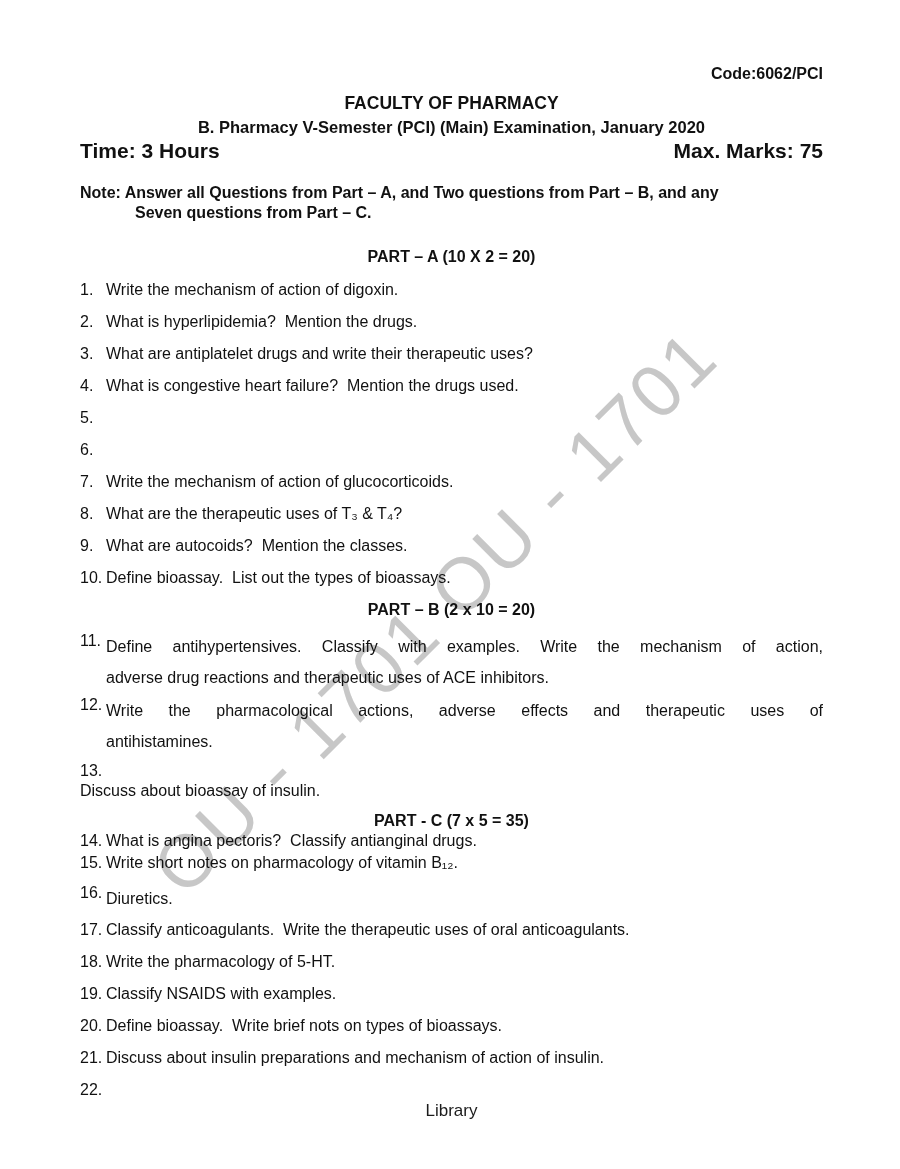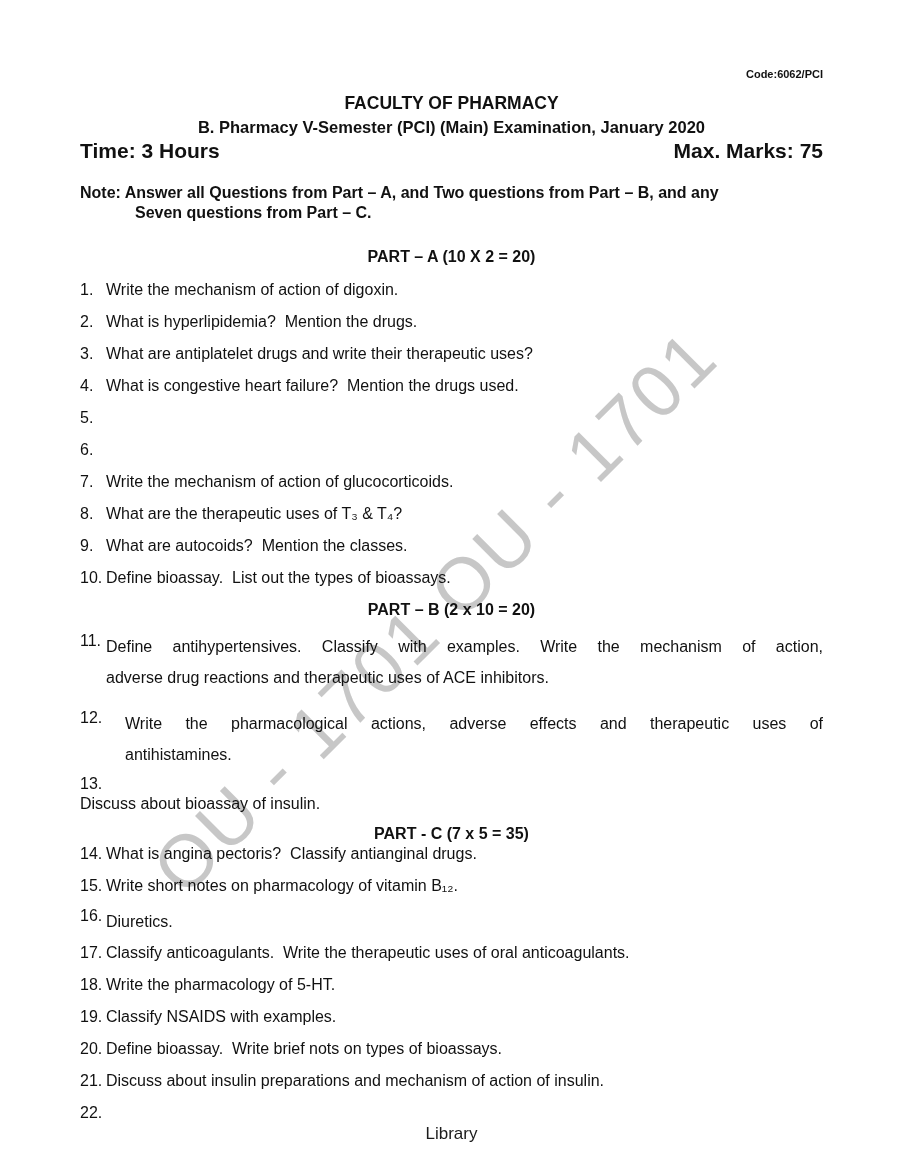"Code:6062/PCI" .code { font-size: 11px -> 16px }
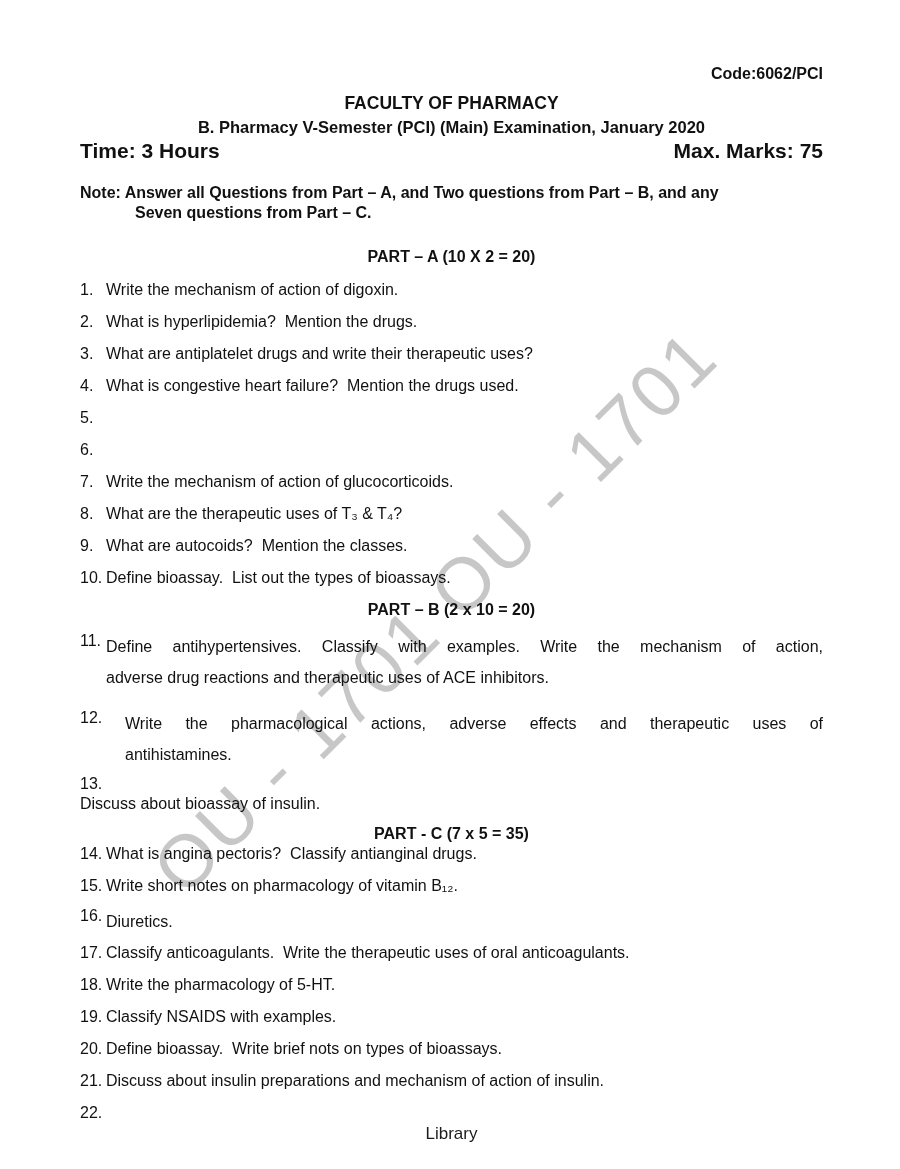"12." .mt2 { gap: 19px -> none; margin-top: 15px -> 2px }
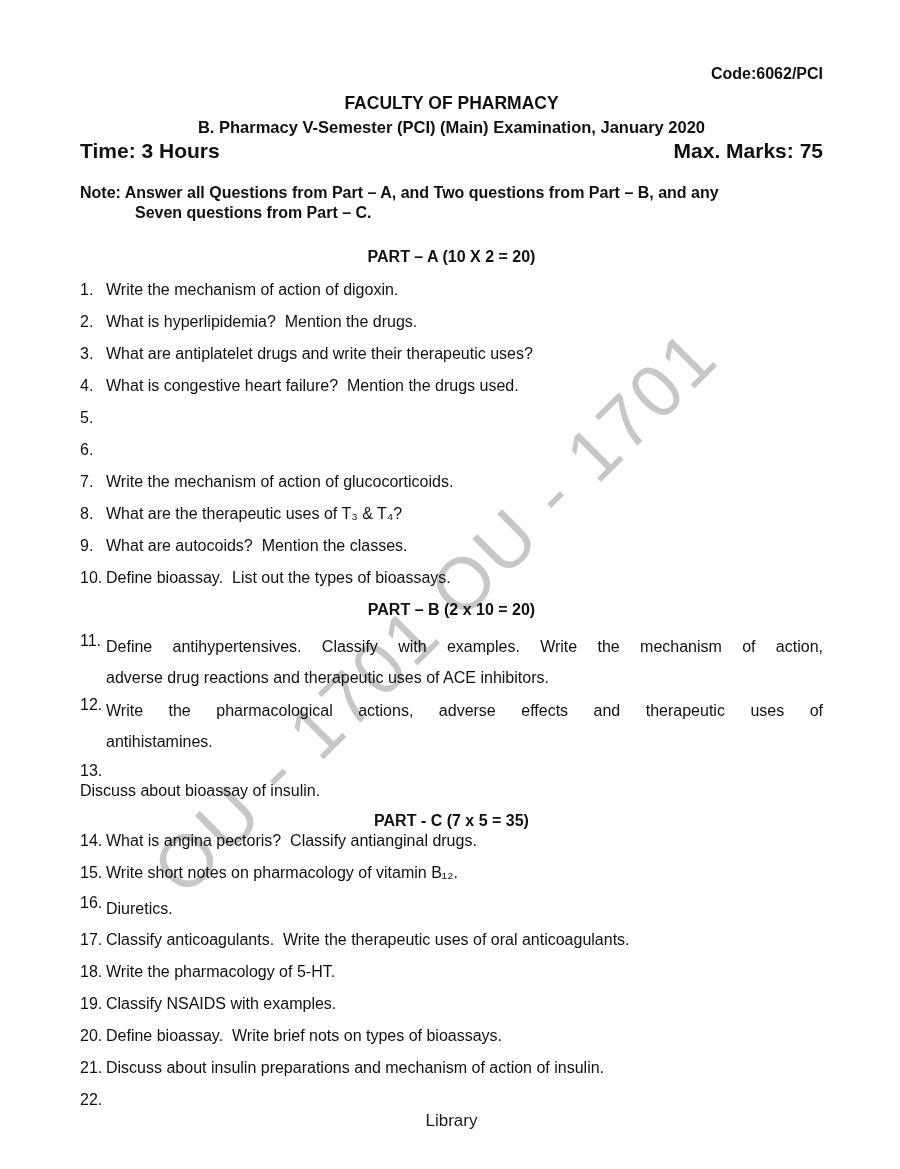"15." .mt3 { margin-top: 12px -> 2px }
